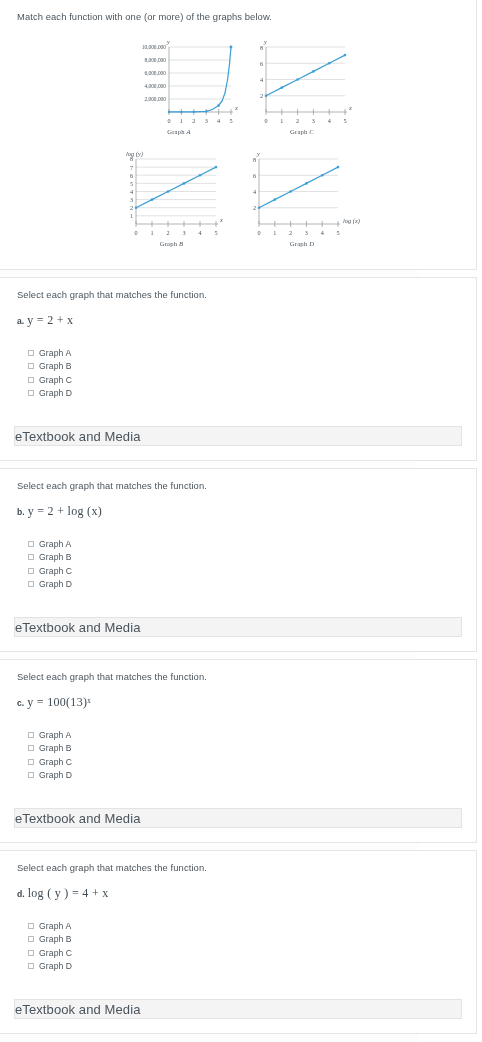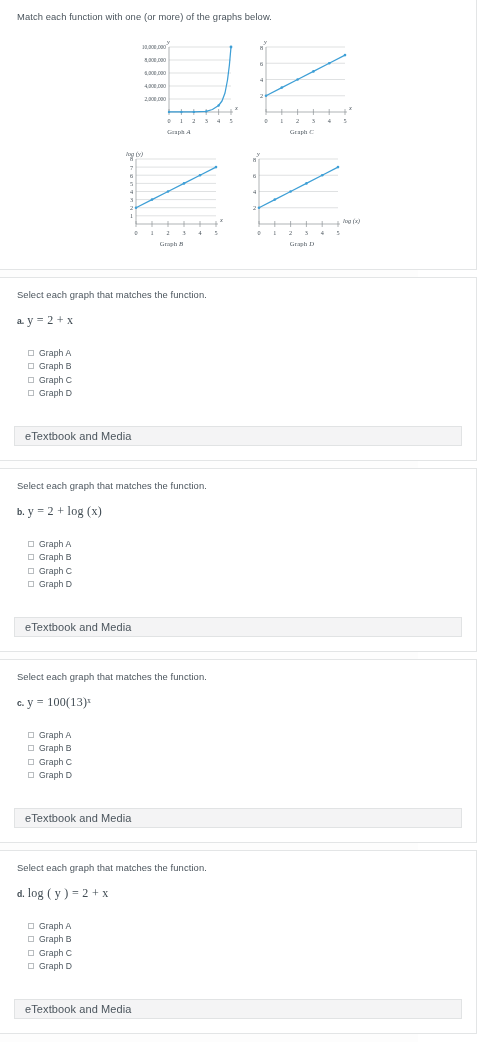"eTextbook and Media" .etb span { font-size: 11px -> 13px; margin-left: 10px -> none }
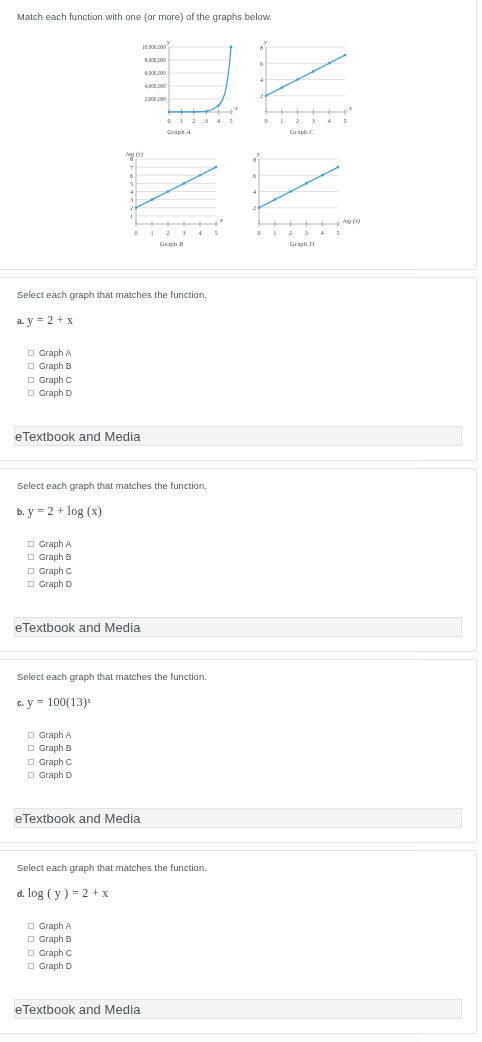"log ( y ) =" span.mathy { text: 2 -> 4 }
